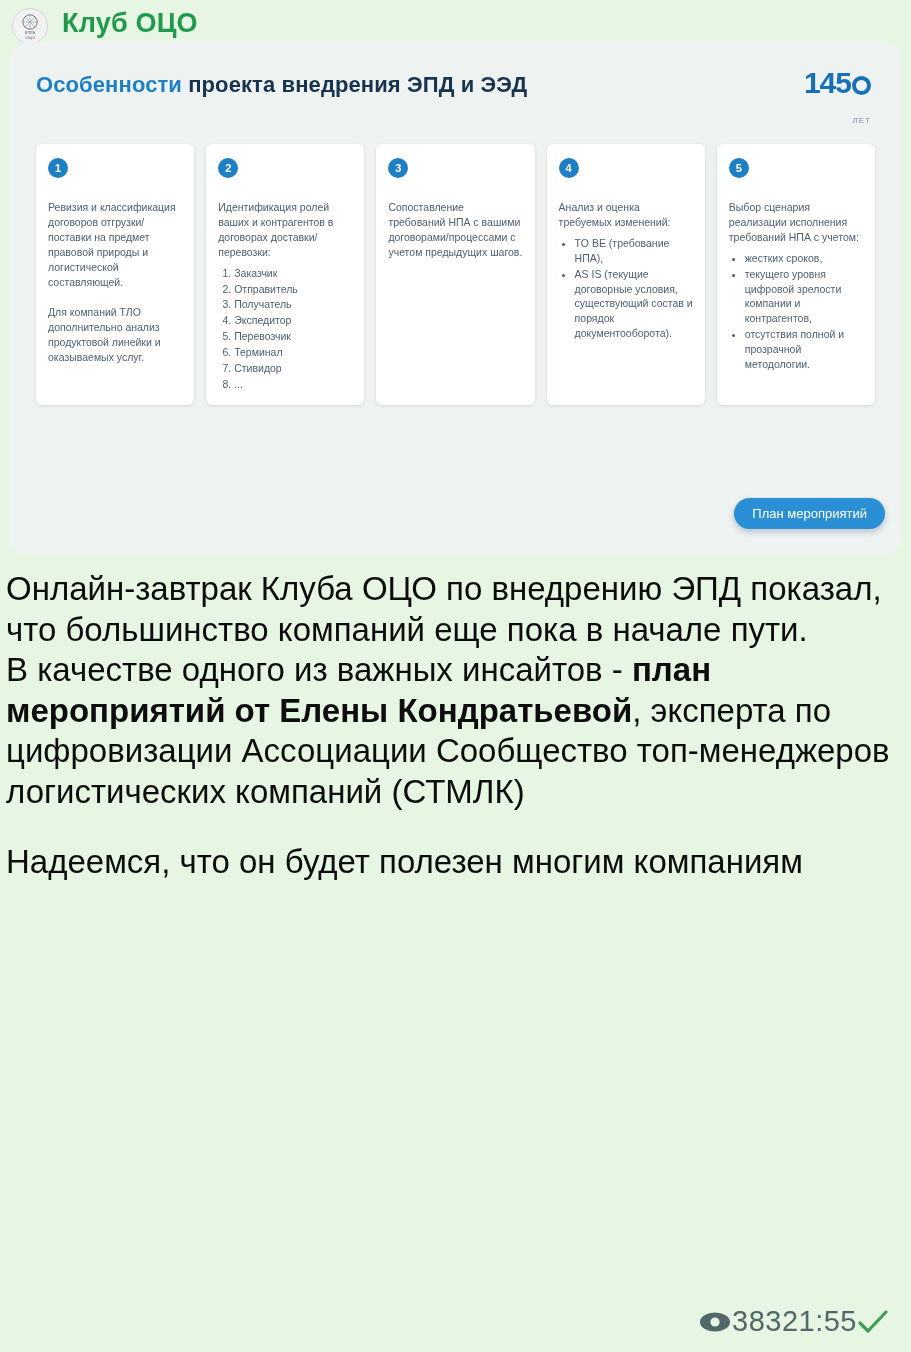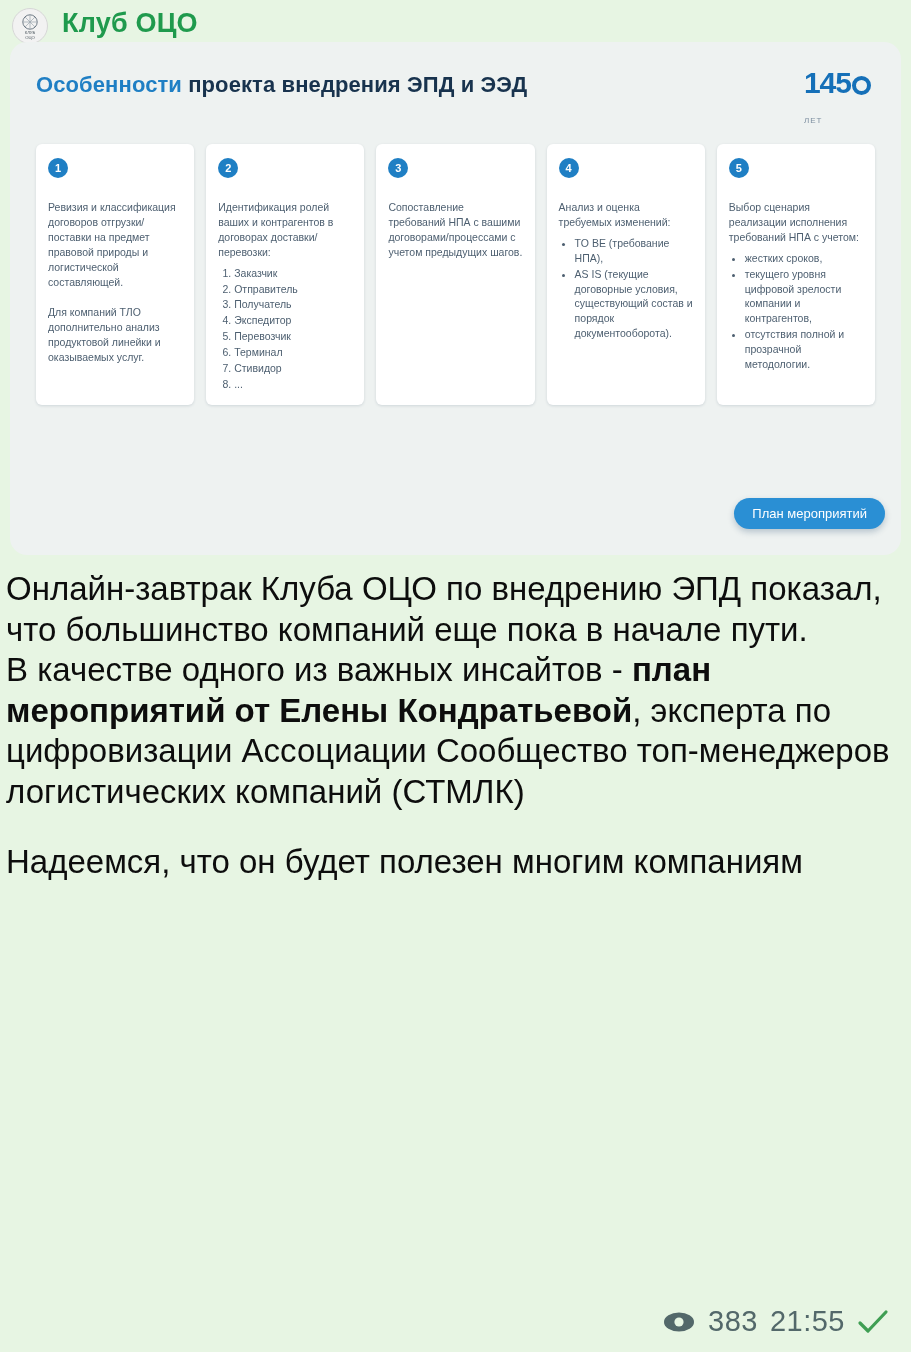"145" .brand-mark { text-align: none -> right }
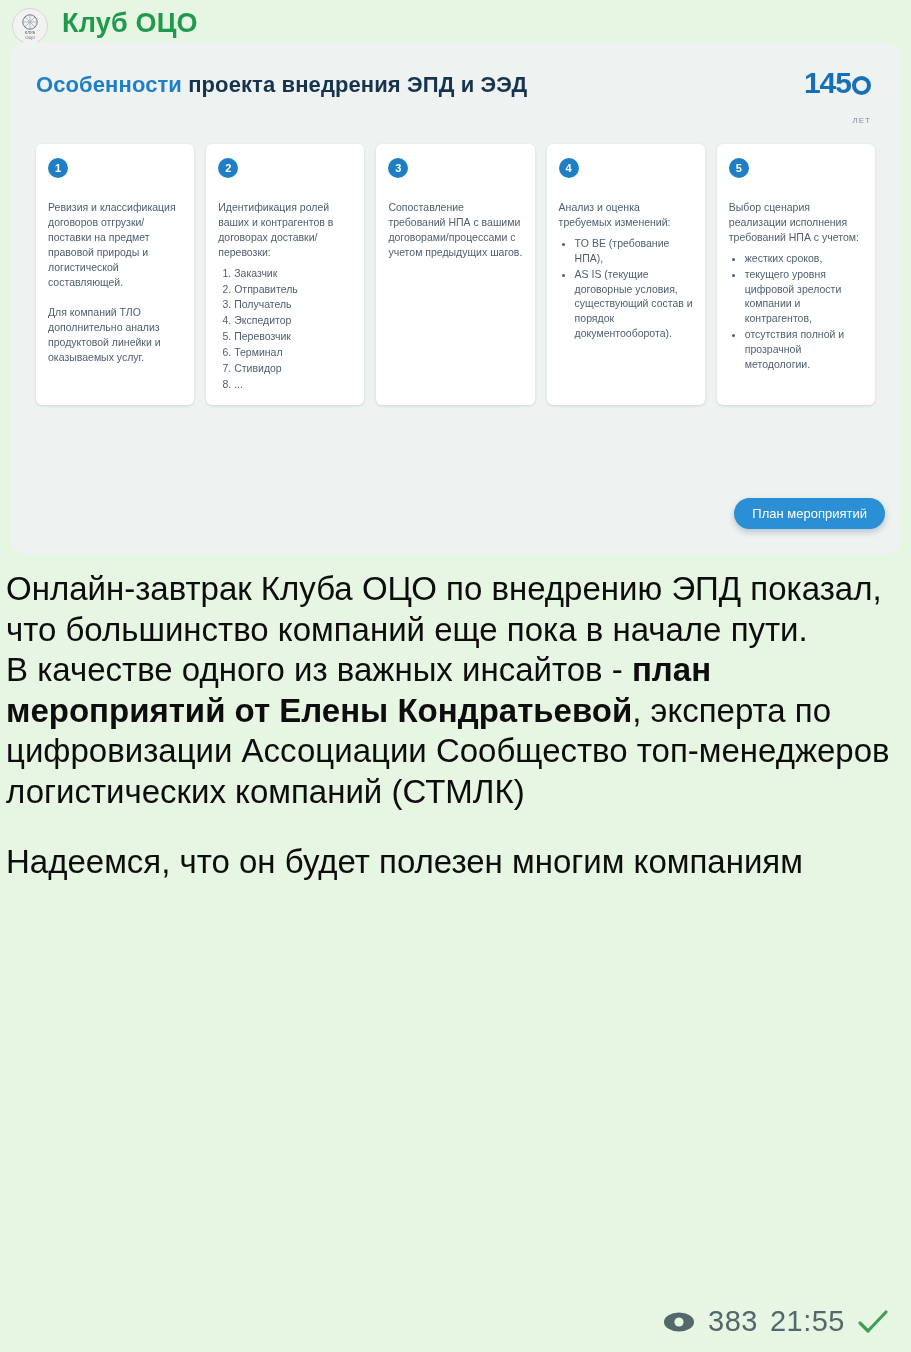"383" .msg-meta { gap: 12px -> 0 }
